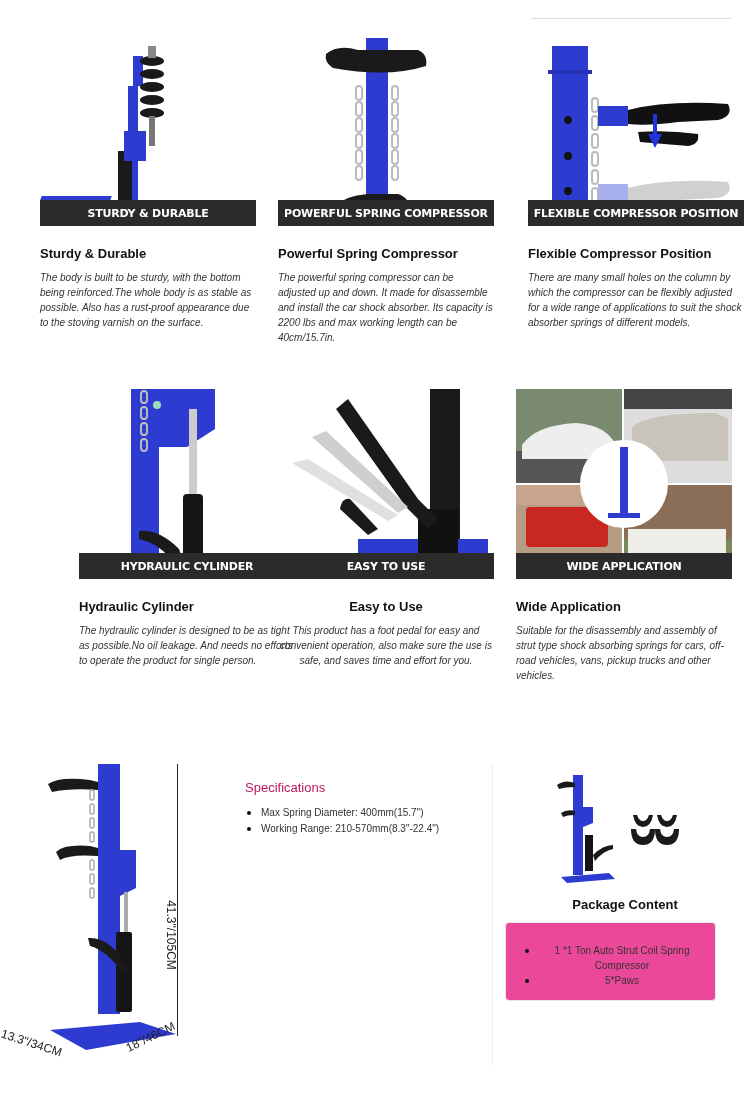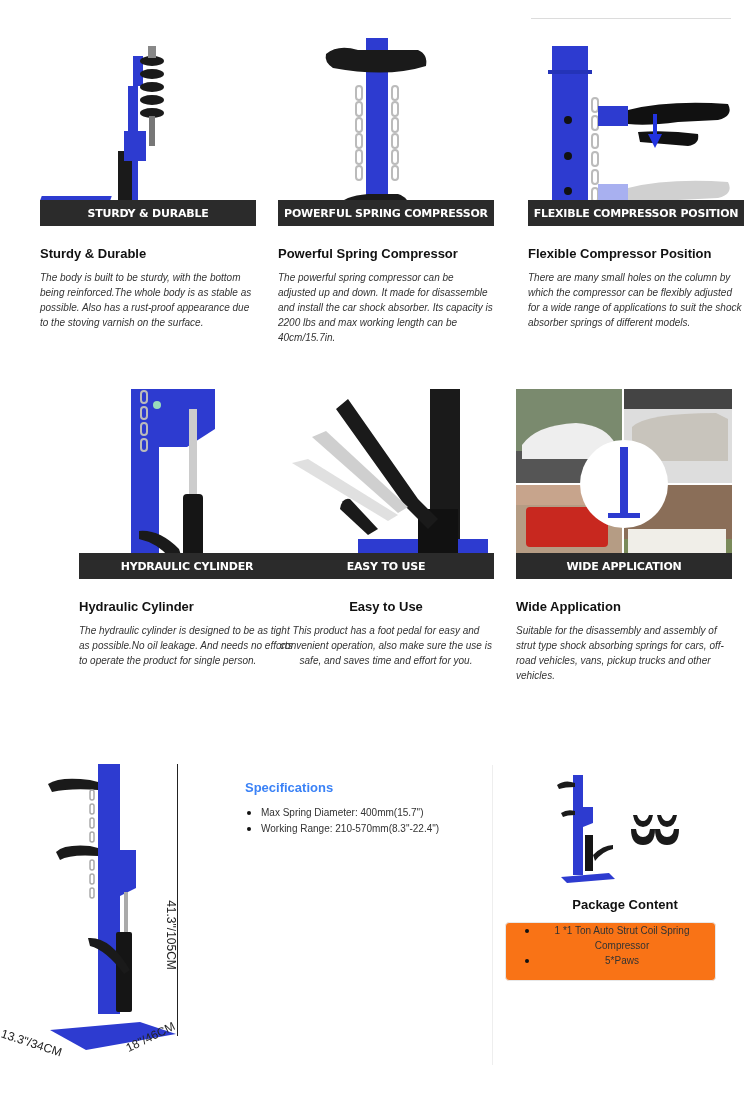"Specifications" .specs h3 { color: #3b82f6 -> #be185d; font-weight: bold -> normal }
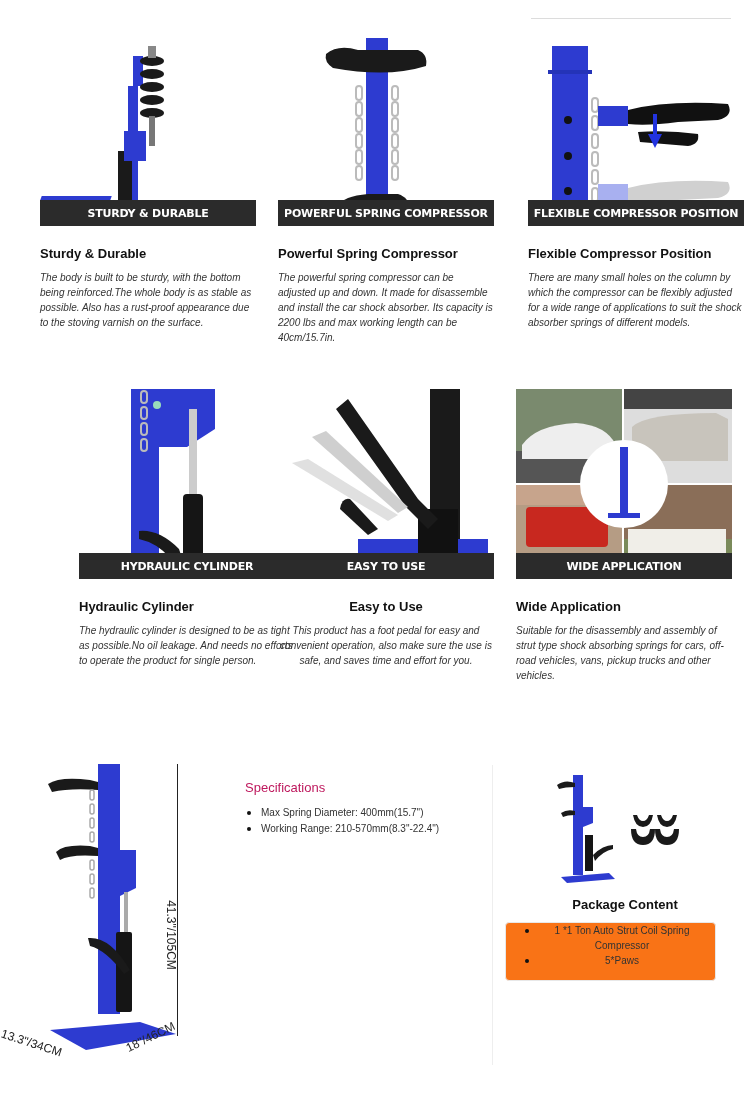"1 *1 Ton Auto Strut" .pkg-box { background: #f97316 -> #ec4899; padding: 0 10px 12px 16px -> 20px 10px 12px 16px }
